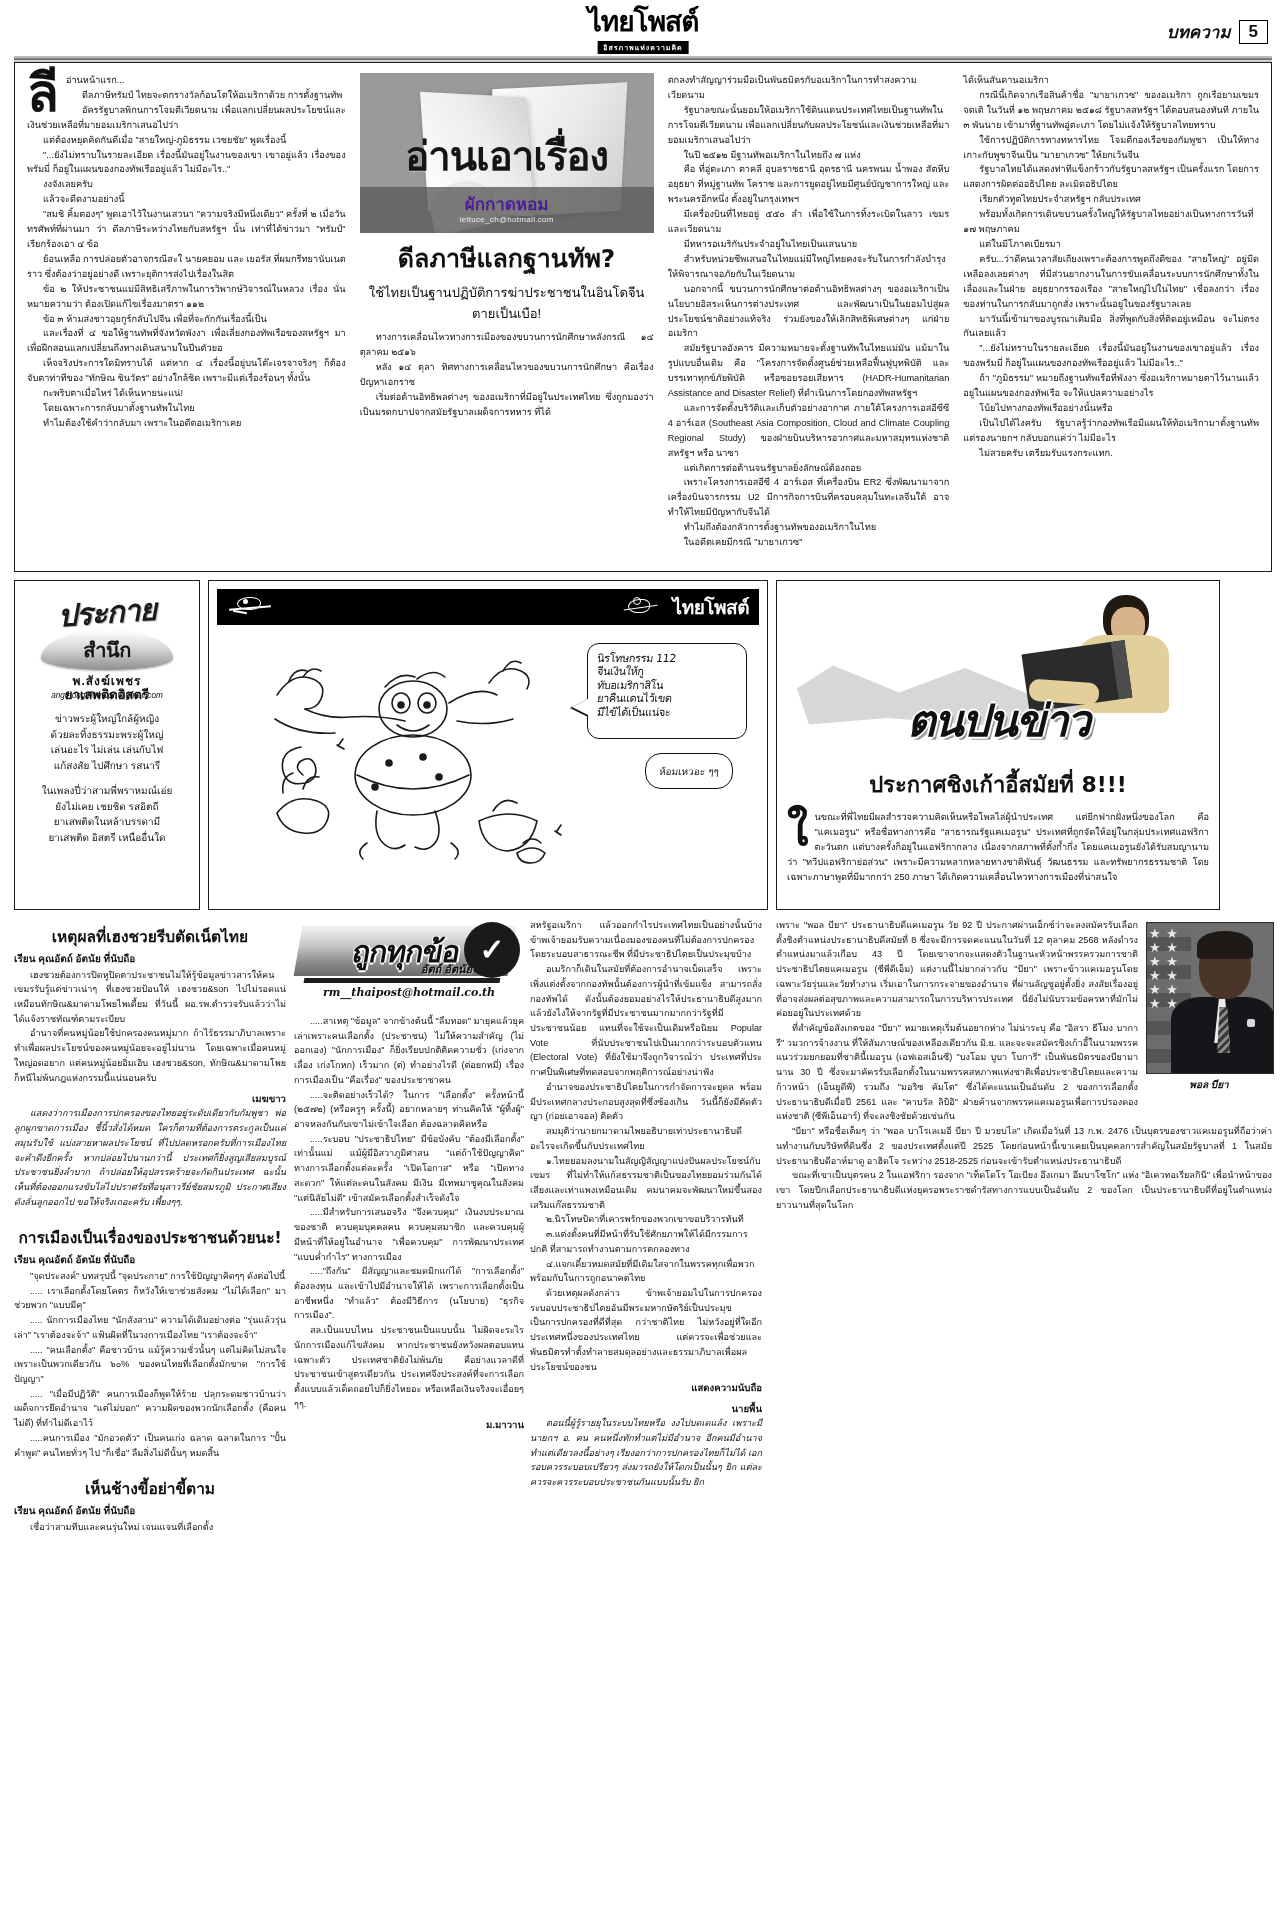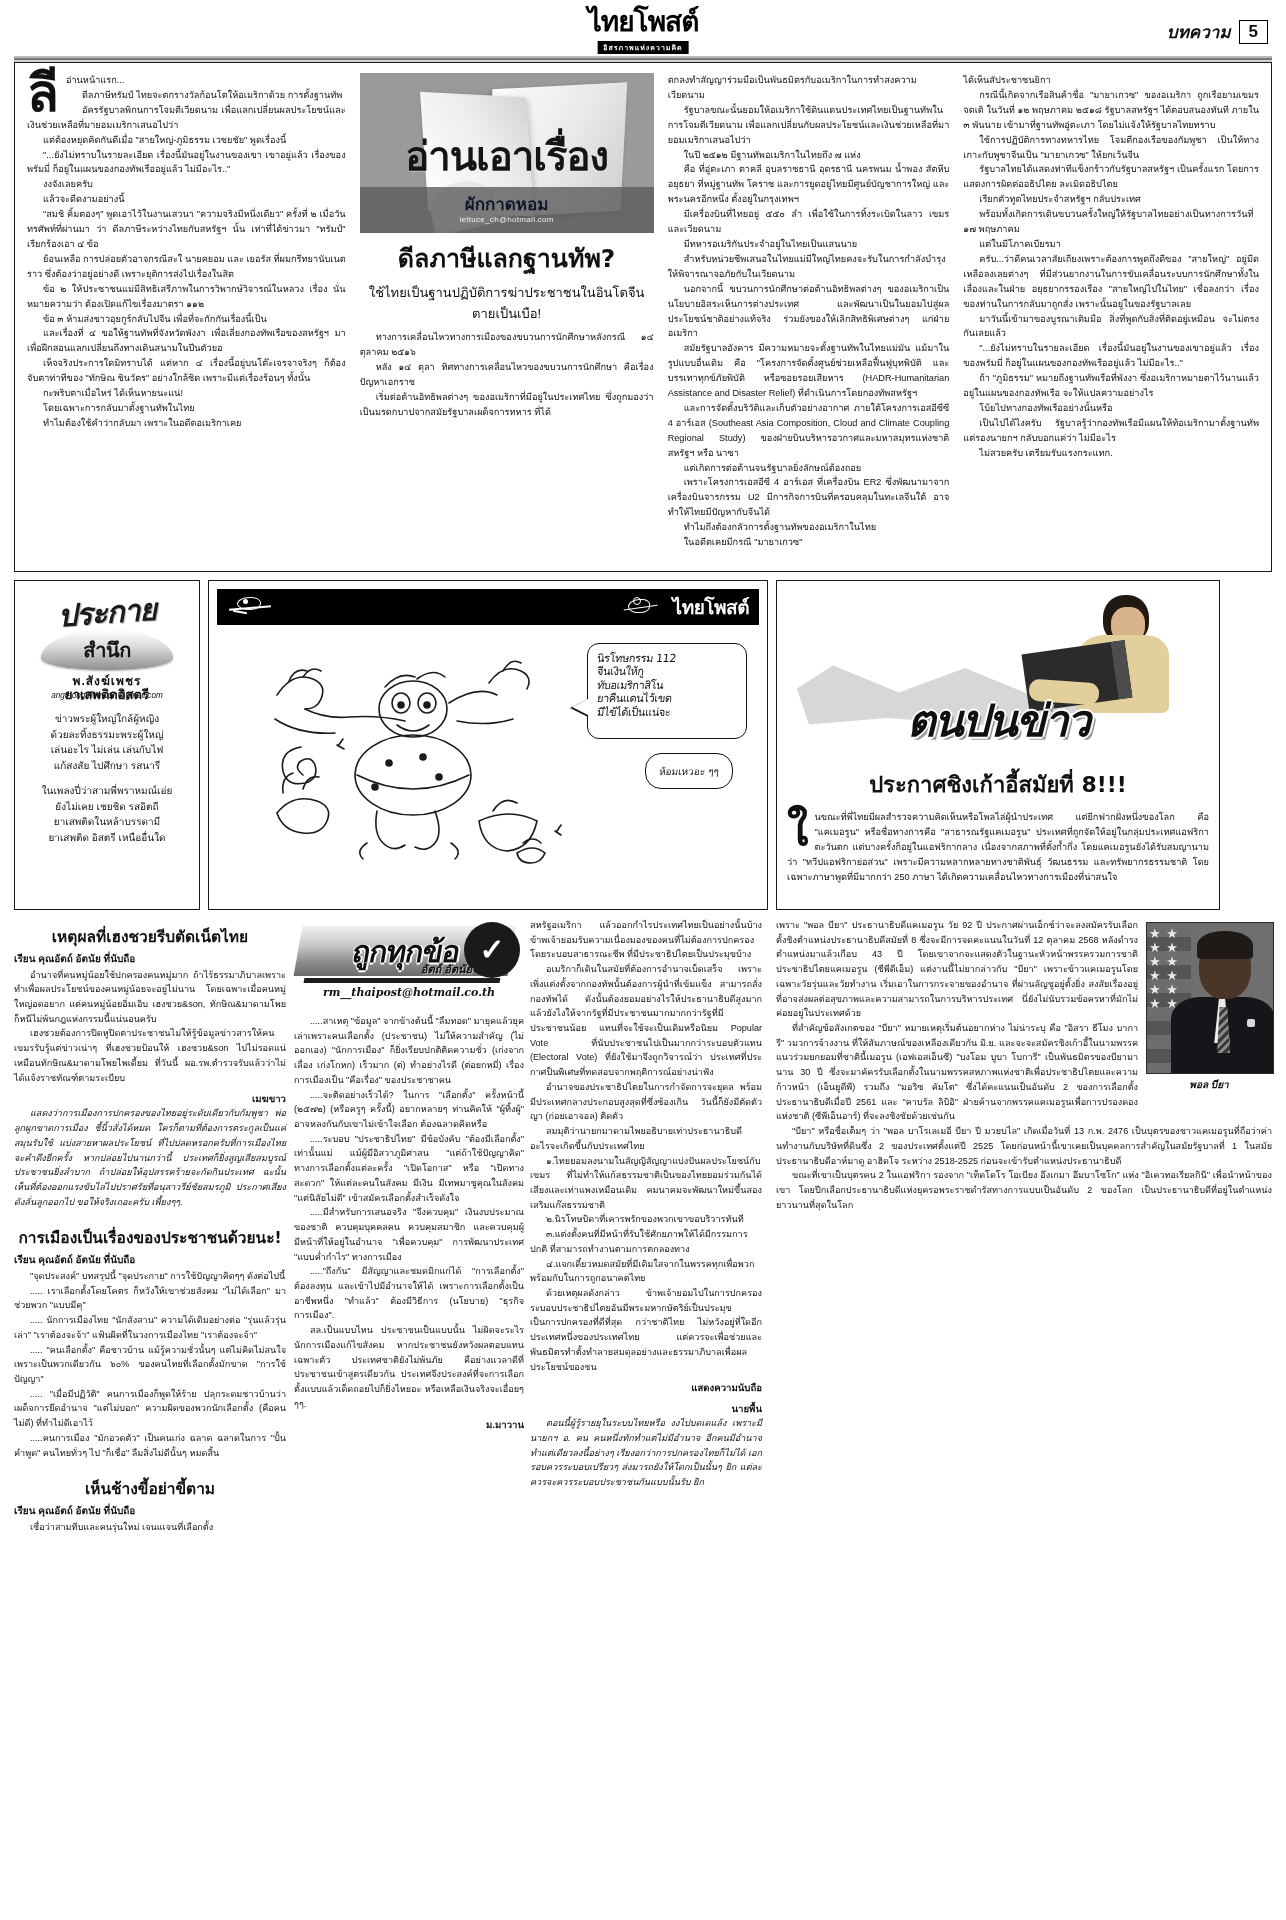"ได้เห็นสัประชาชนยิกา" p.noind { text: ได้เห็นสัประชาชนยิกา -> ได้เห็นสันดานอเมริกา }
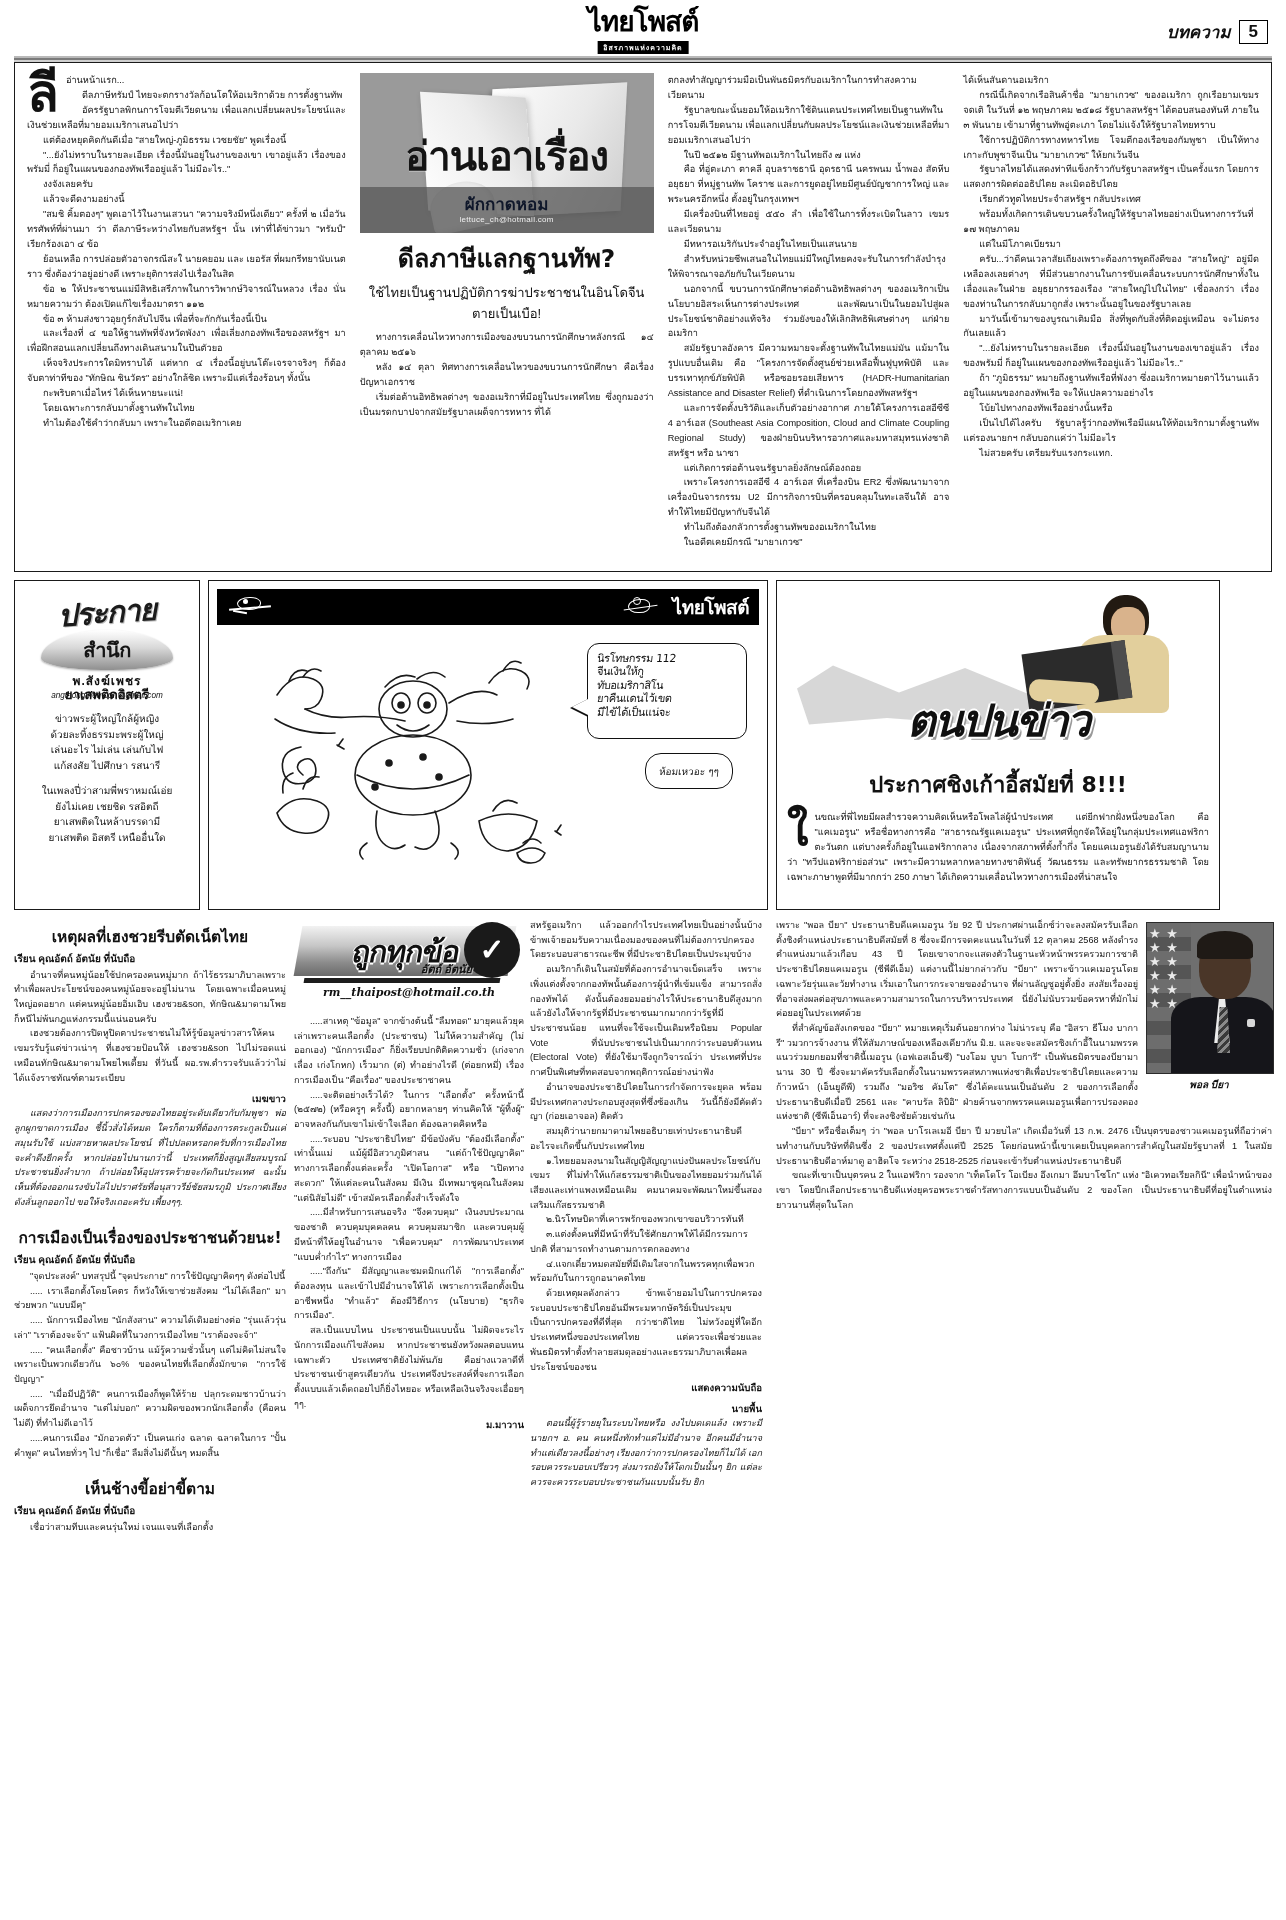"ผักกาดหอม" .banner .ban-author { color: #0f172a -> #4c1d95 }
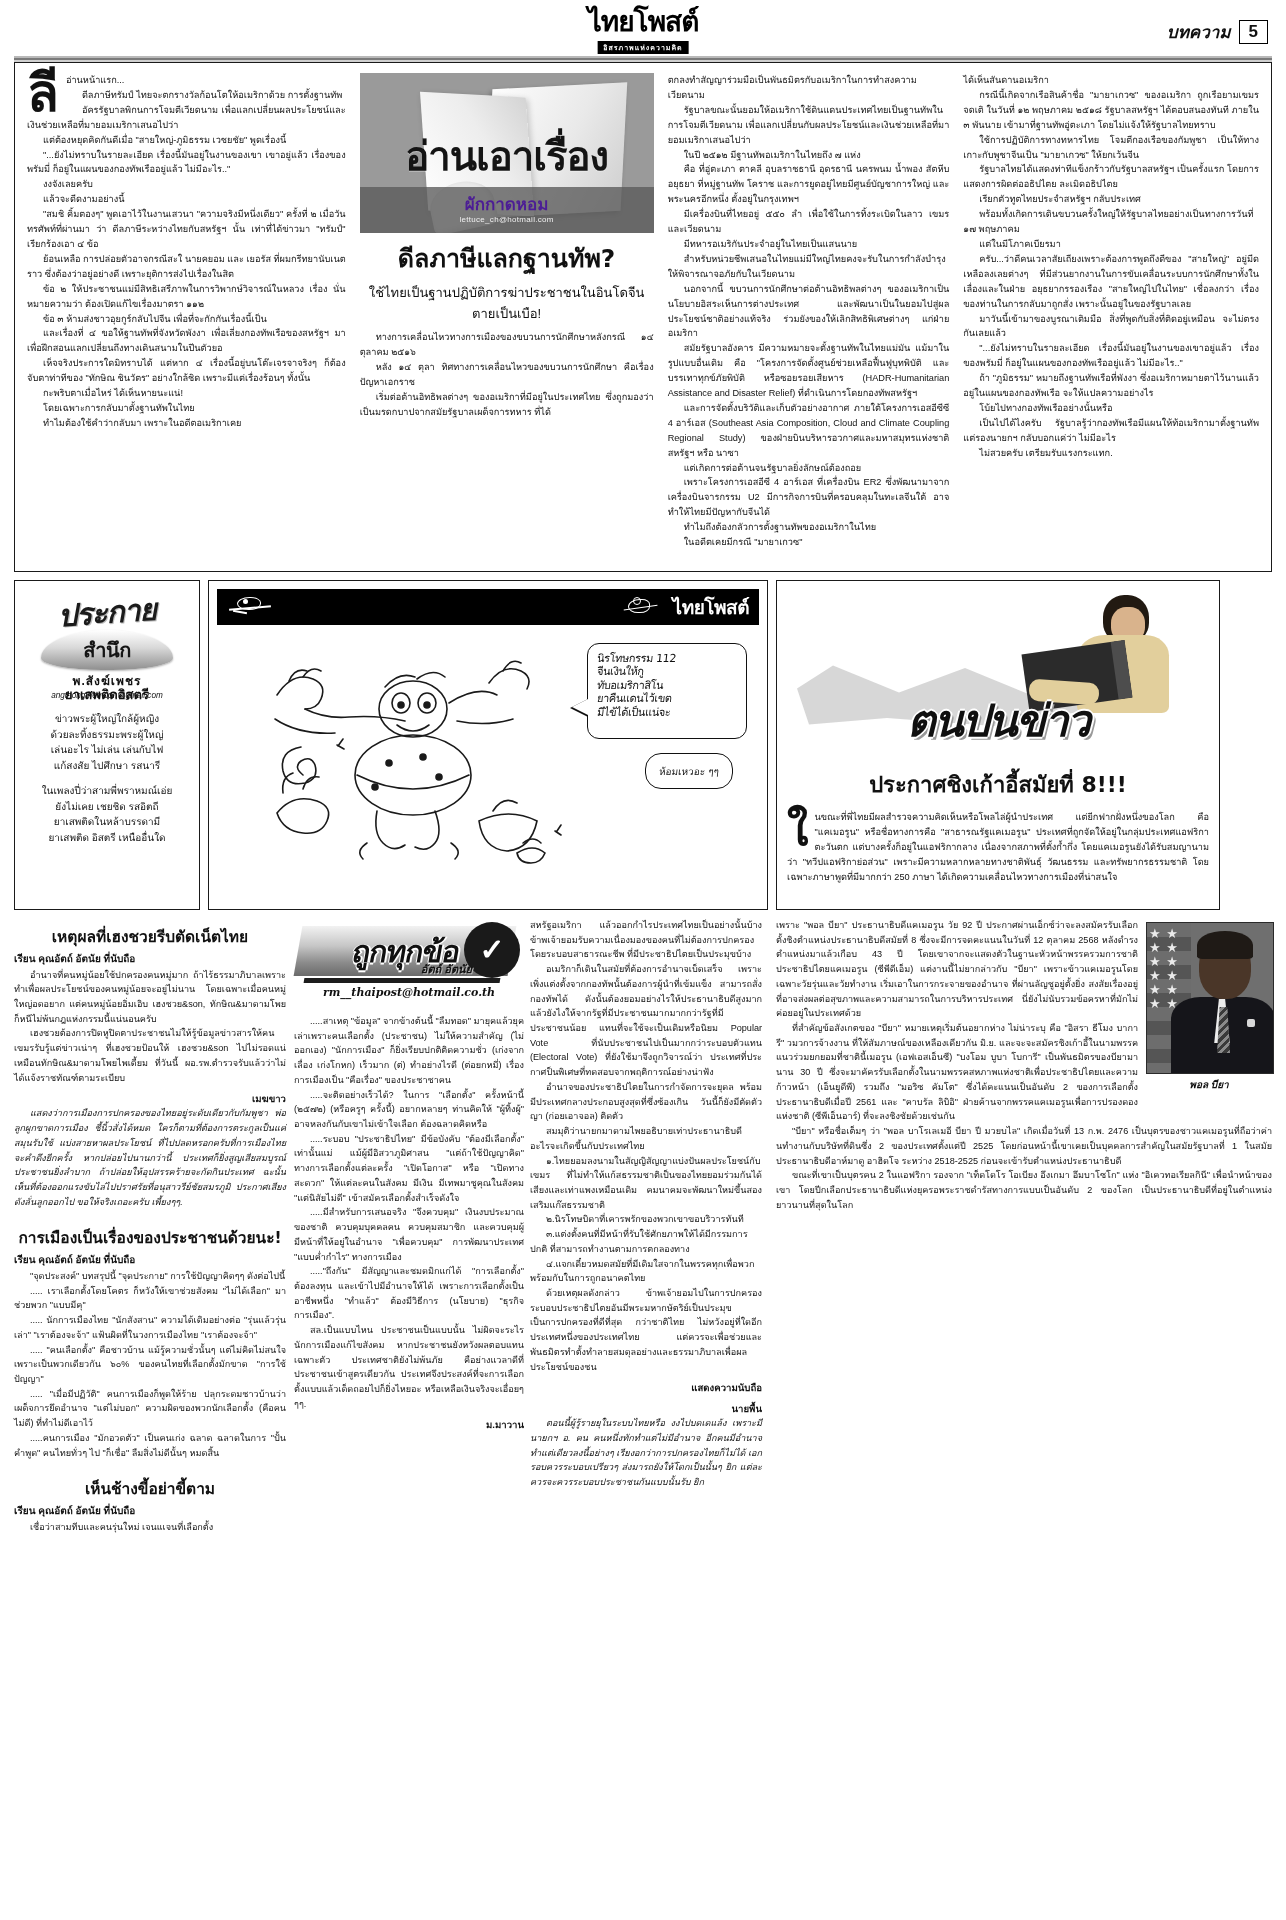"อำนาจที่คนหมู่น้อยใช้ปกครองคนหมู่มาก" p { order: before "เฮงชวยต้องการปิดหูปิดตาประชาชนไม่ให้รู้ข" -> after "เฮงชวยต้องการปิดหูปิดตาประชาชนไม่ให้รู้ข" }
